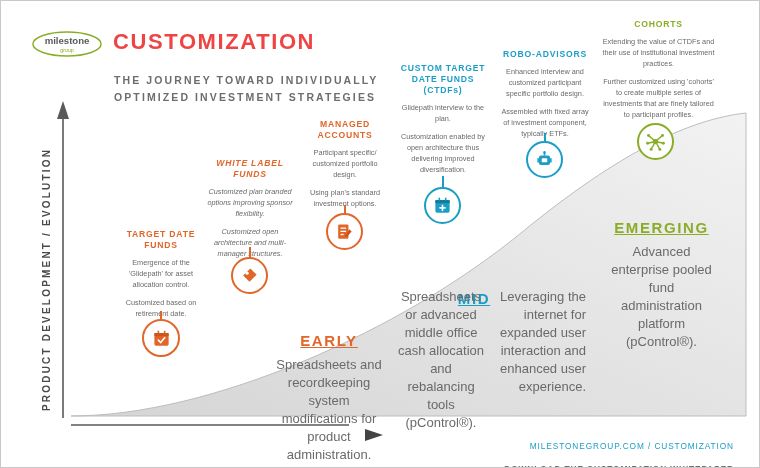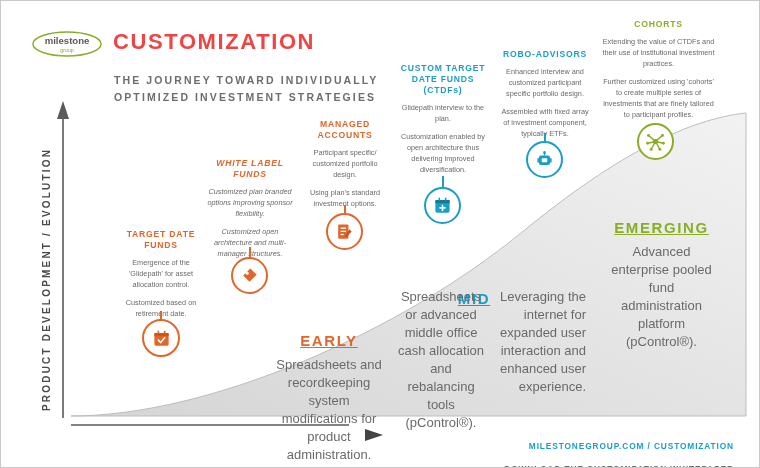"MILESTONEGROUP.COM / CUSTOMIZATION" .footer-line2 { font-weight: bold -> normal }
